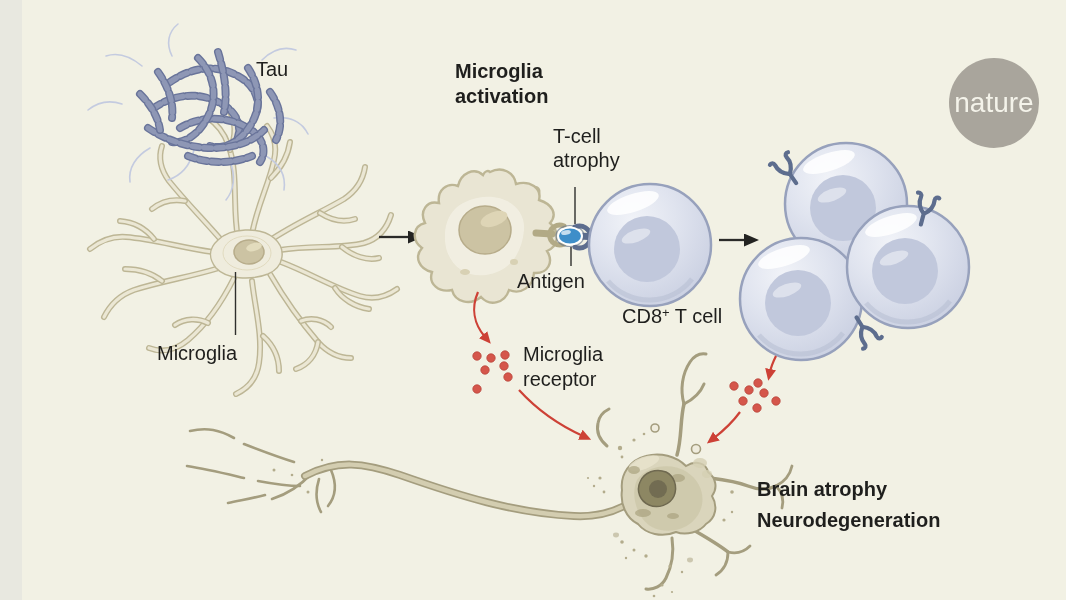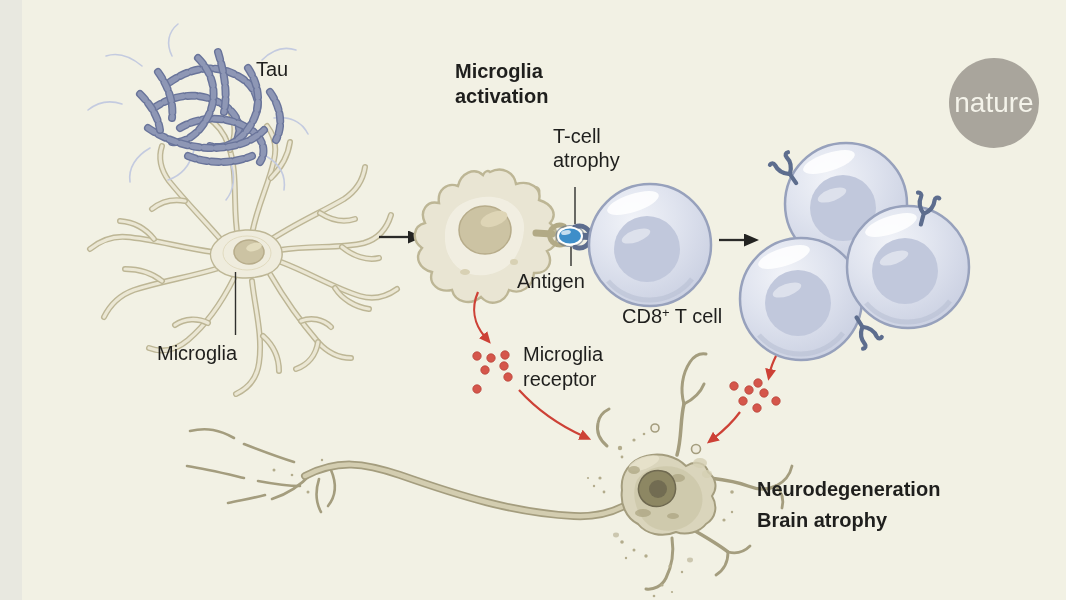"Neurodegeneration" div { order: before "Brain atrophy" -> after "Brain atrophy" }
